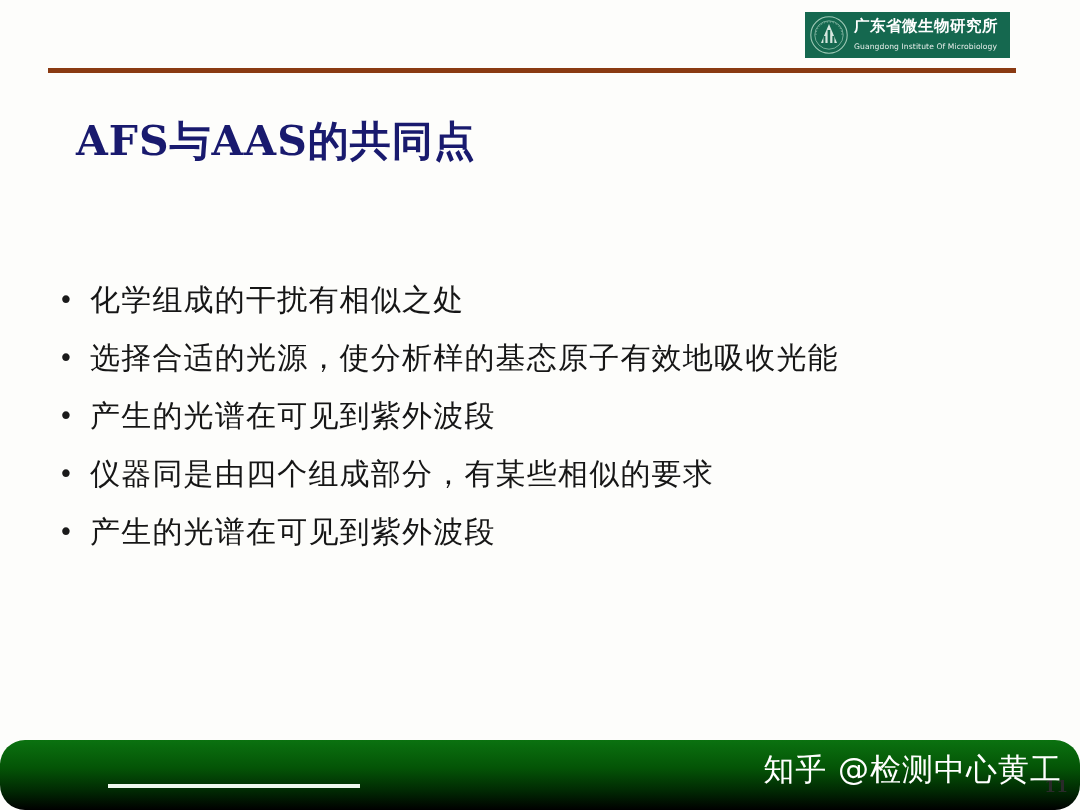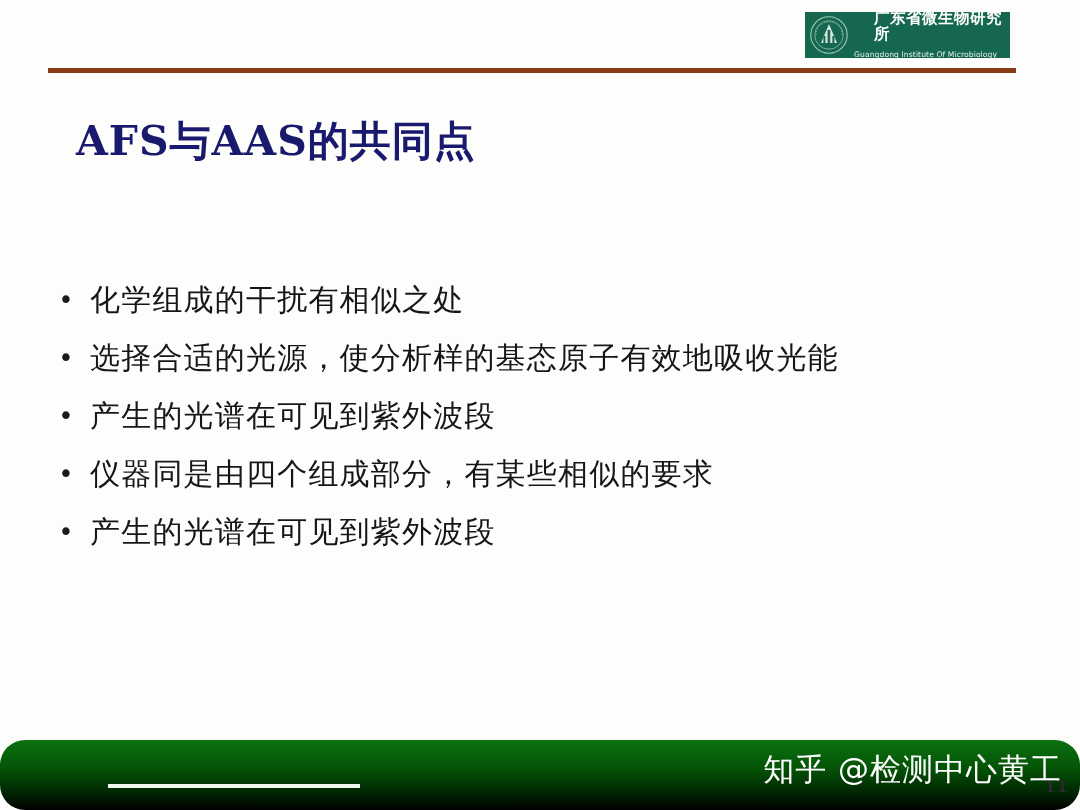"广东省微生物研究所" .logo-cn { margin-left: 20px -> none }
